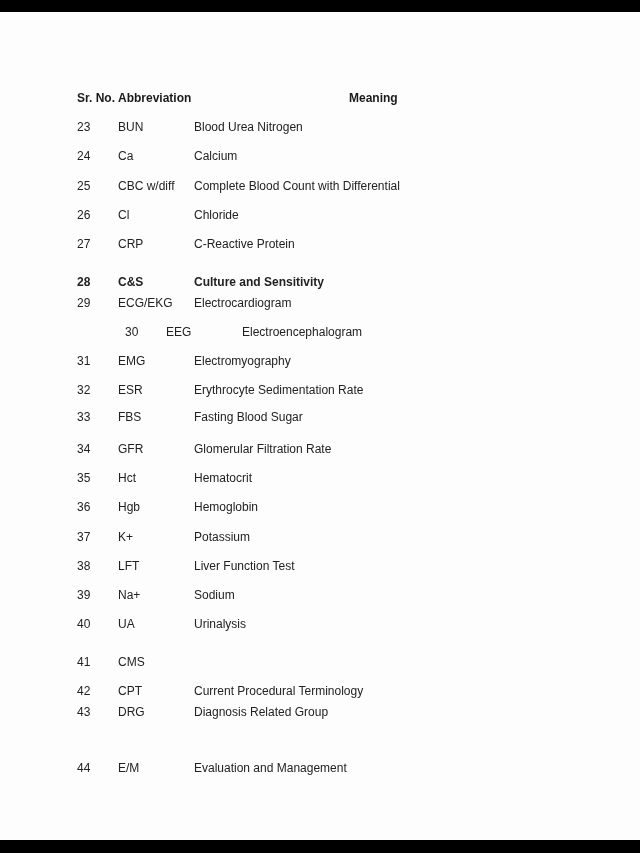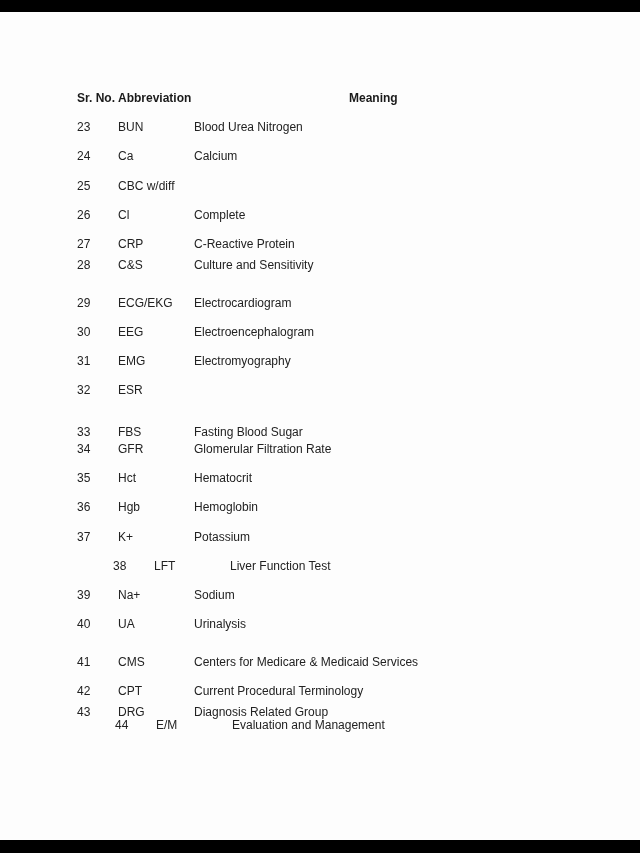"Complete Blood Count with Differential" span.c-meaning { html: none -> <span>Complete Blood Count with Differential</span> }
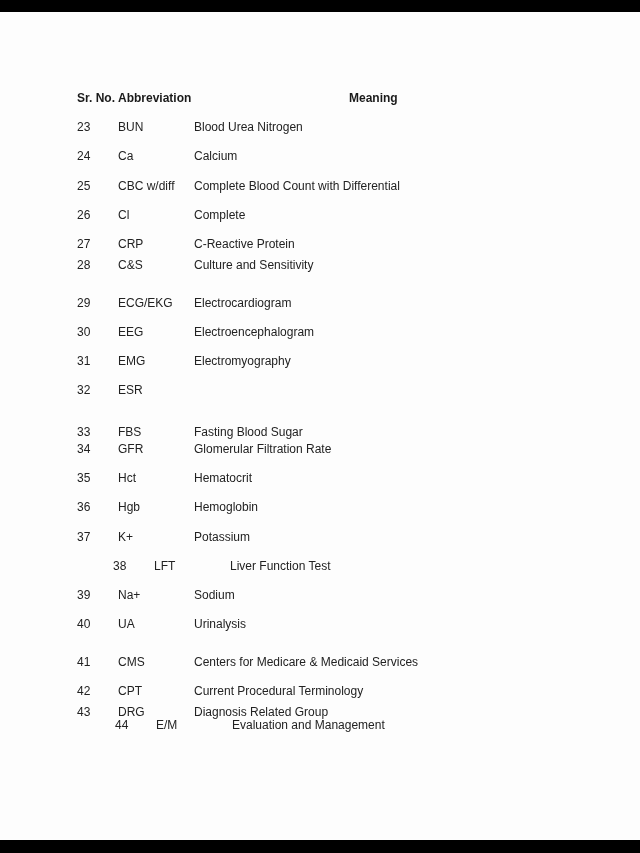"Complete" span.c-meaning { text: Complete -> Chloride }
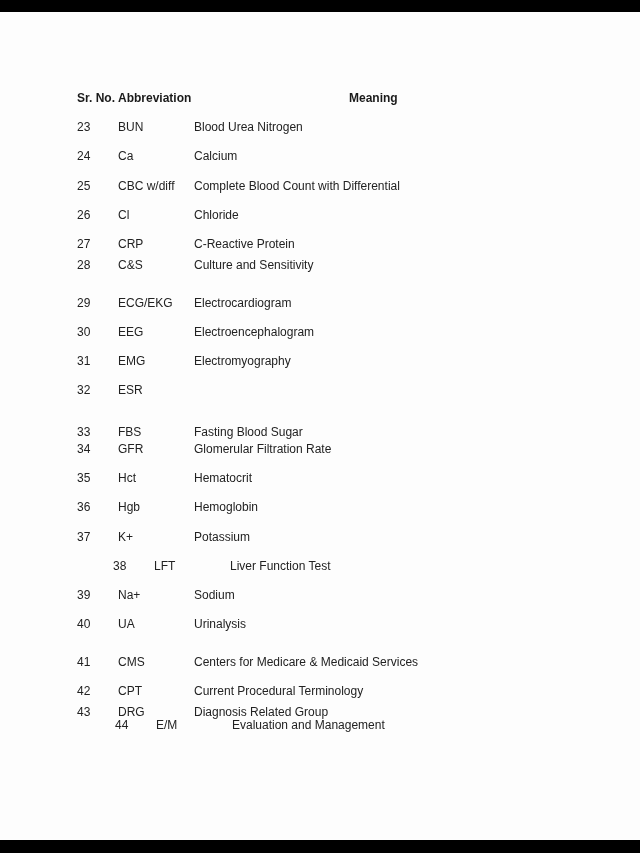"28" div.row { font-weight: none -> bold; top: 246px -> 263px }
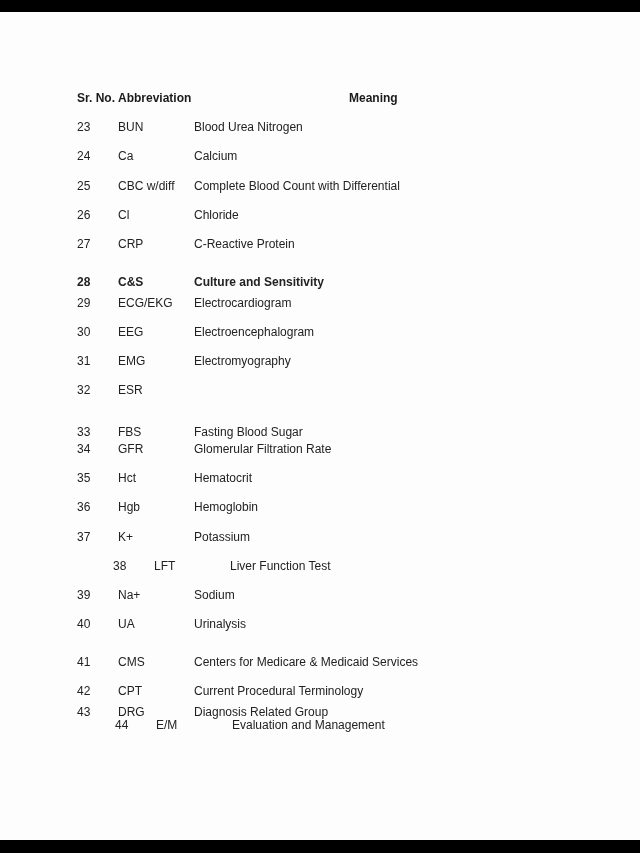"30" div.row { margin-left: none -> 48px }
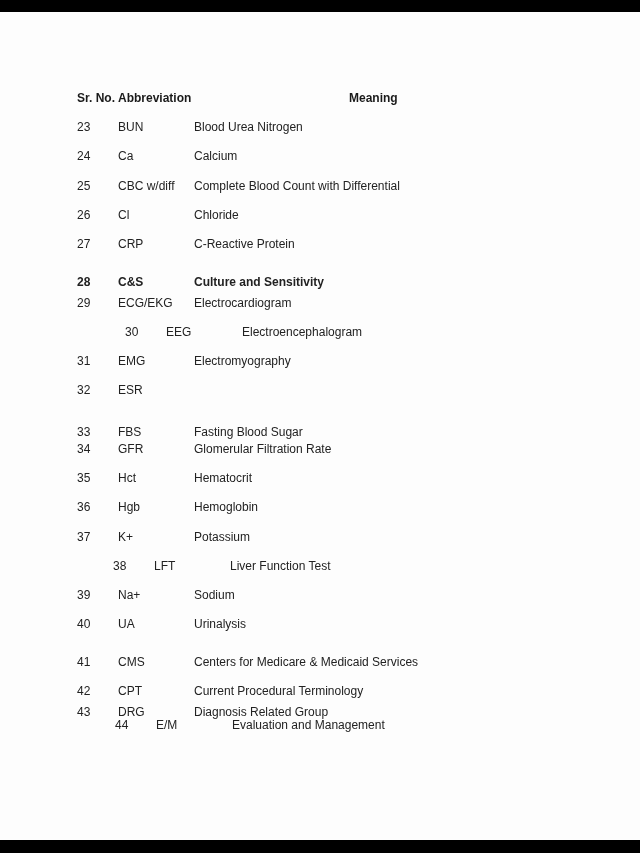"Erythrocyte Sedimentation Rate" span.c-meaning { html: none -> <span>Erythrocyte Sedimentation Rate</span> }
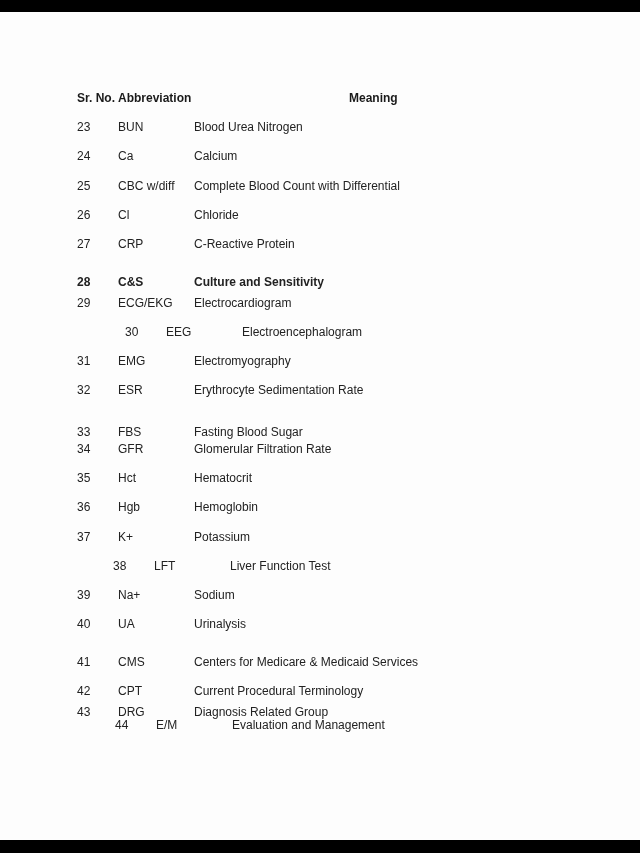"33" div.row { top: 413px -> 398px }
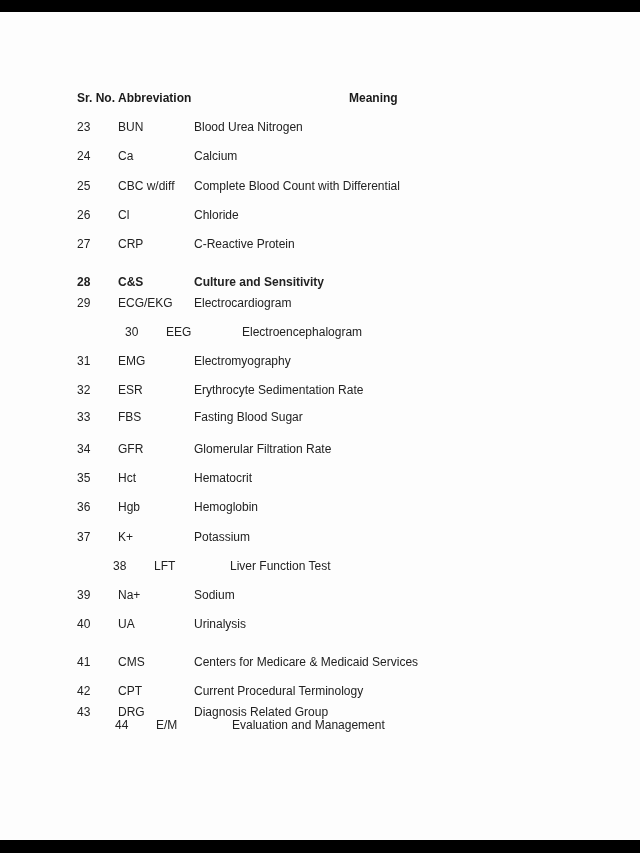"38" div.row { margin-left: 36px -> none }
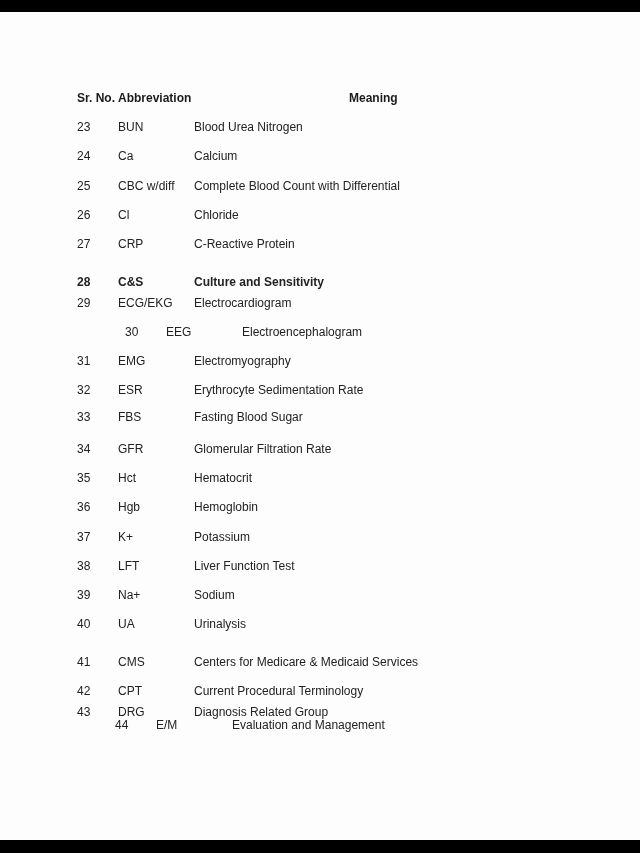"Centers for Medicare & Medicaid" span.c-meaning { html: <span>Centers for Medicare &amp; Medicaid Services</span> -> none }
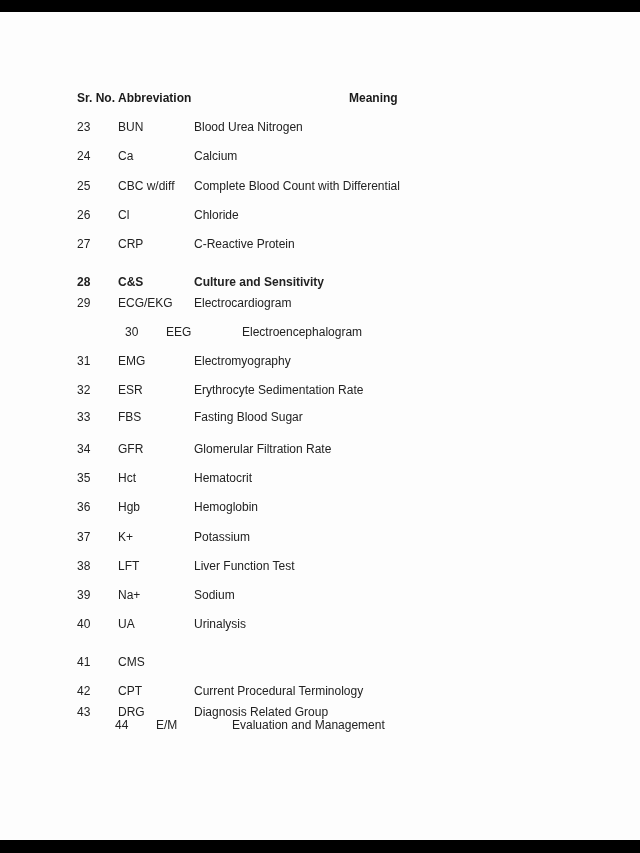"44" div.row { margin-left: 38px -> none; top: 706px -> 749px }
